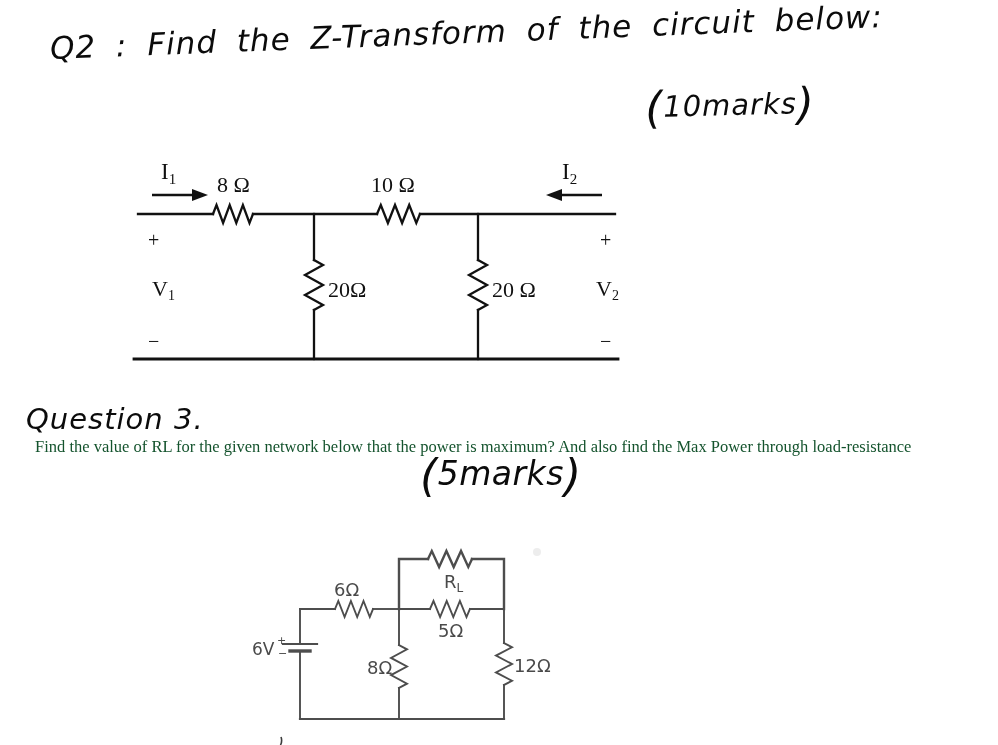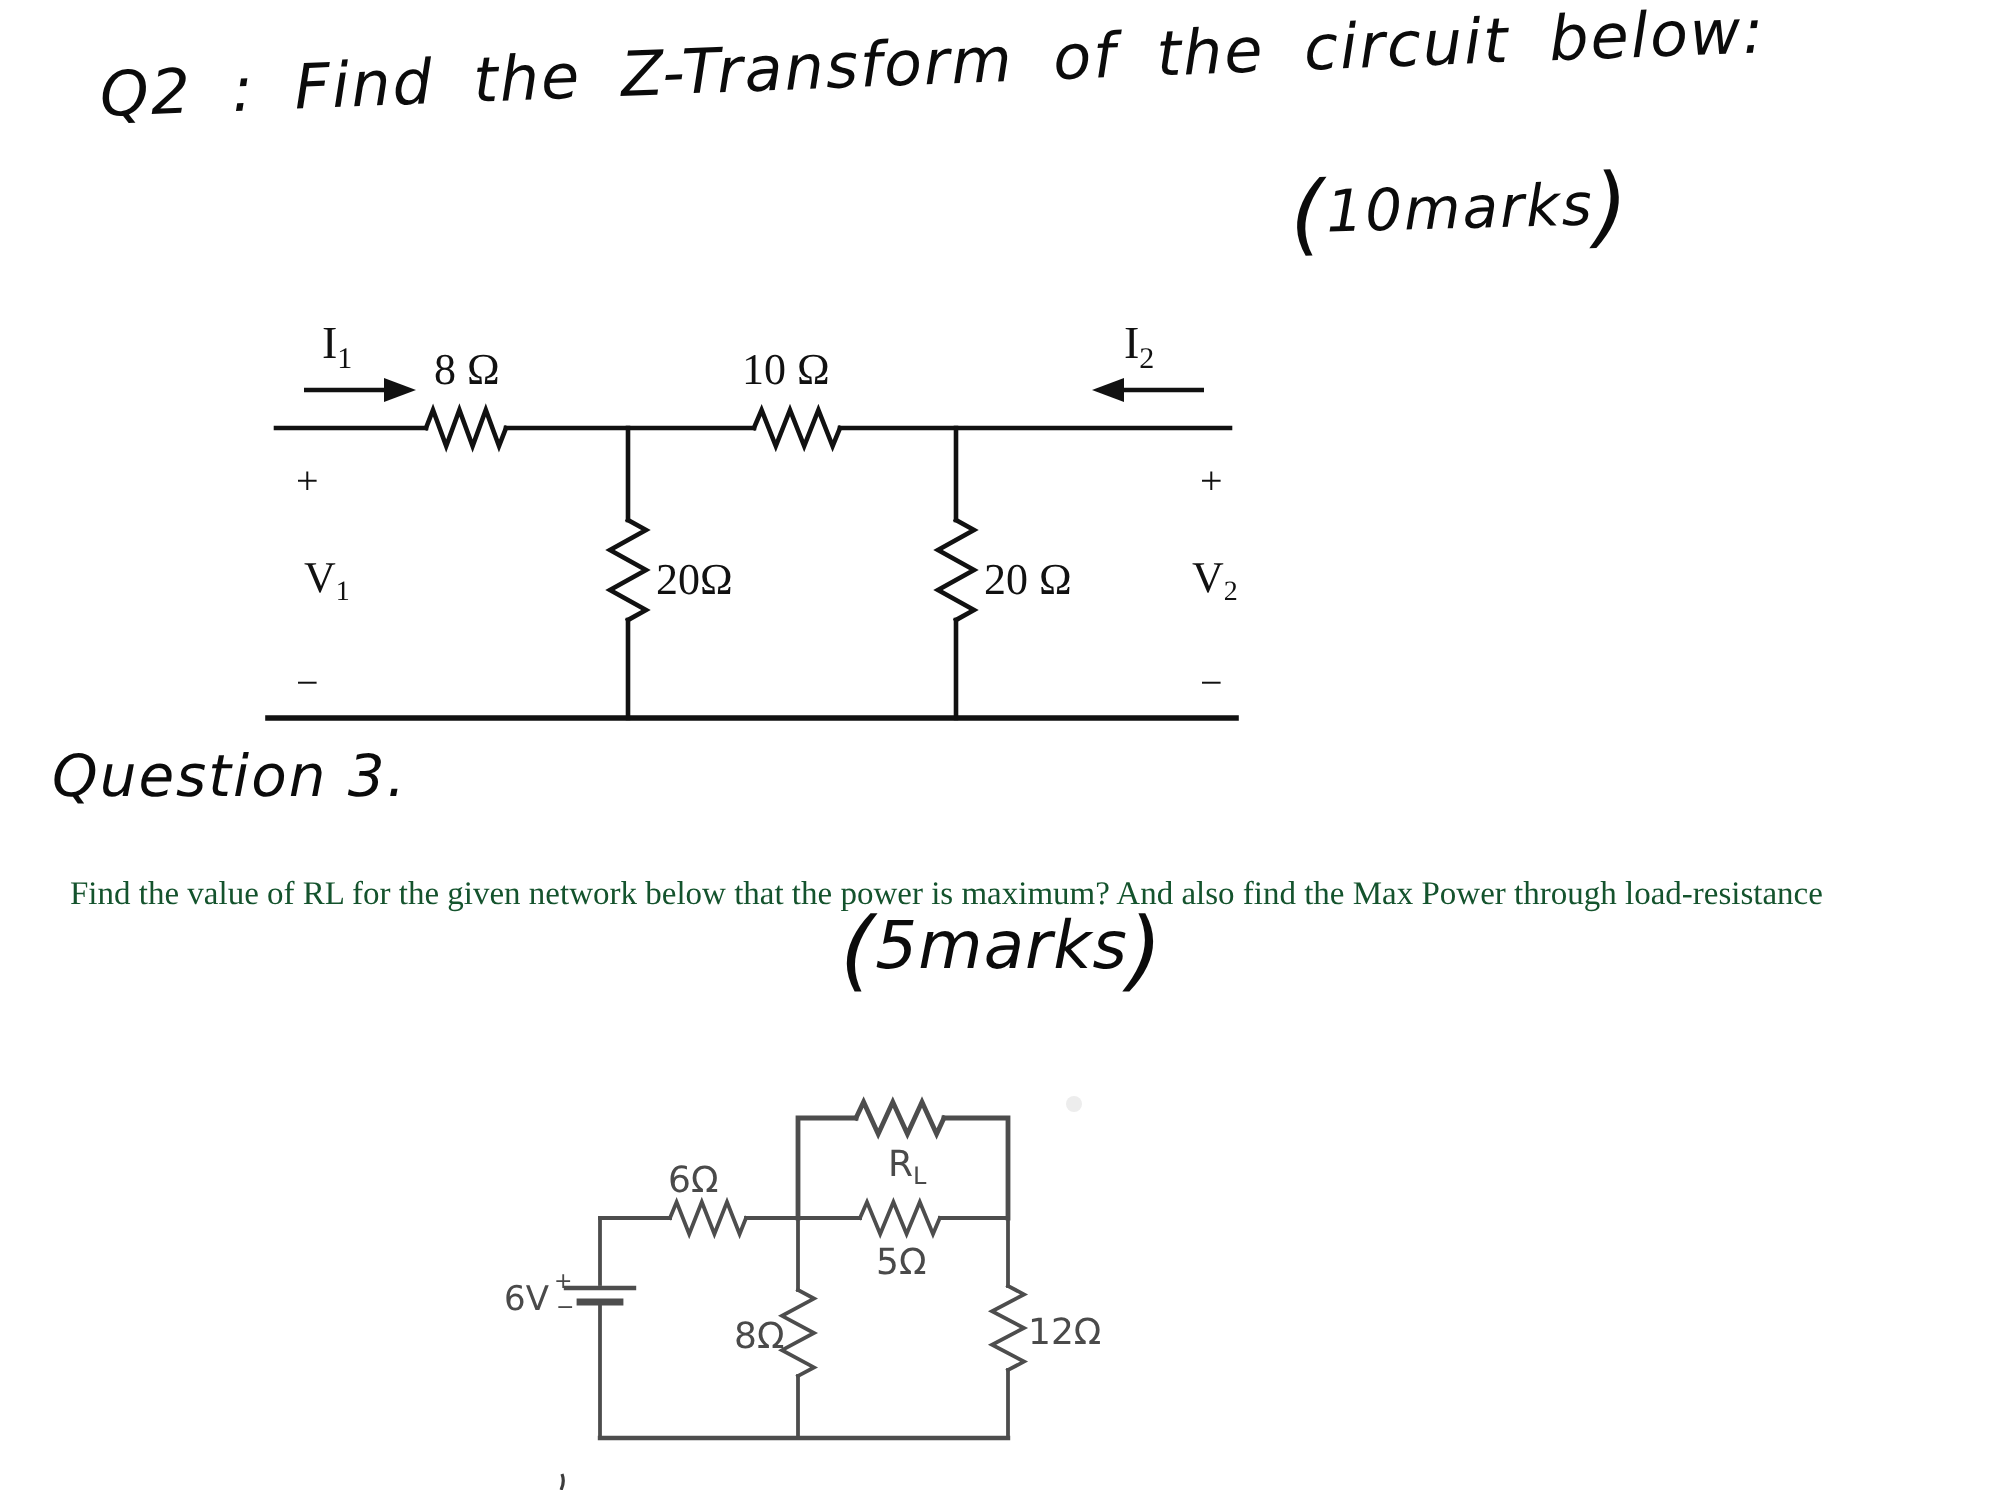"Question 3." .q3-heading { top: 371px -> 402px }
